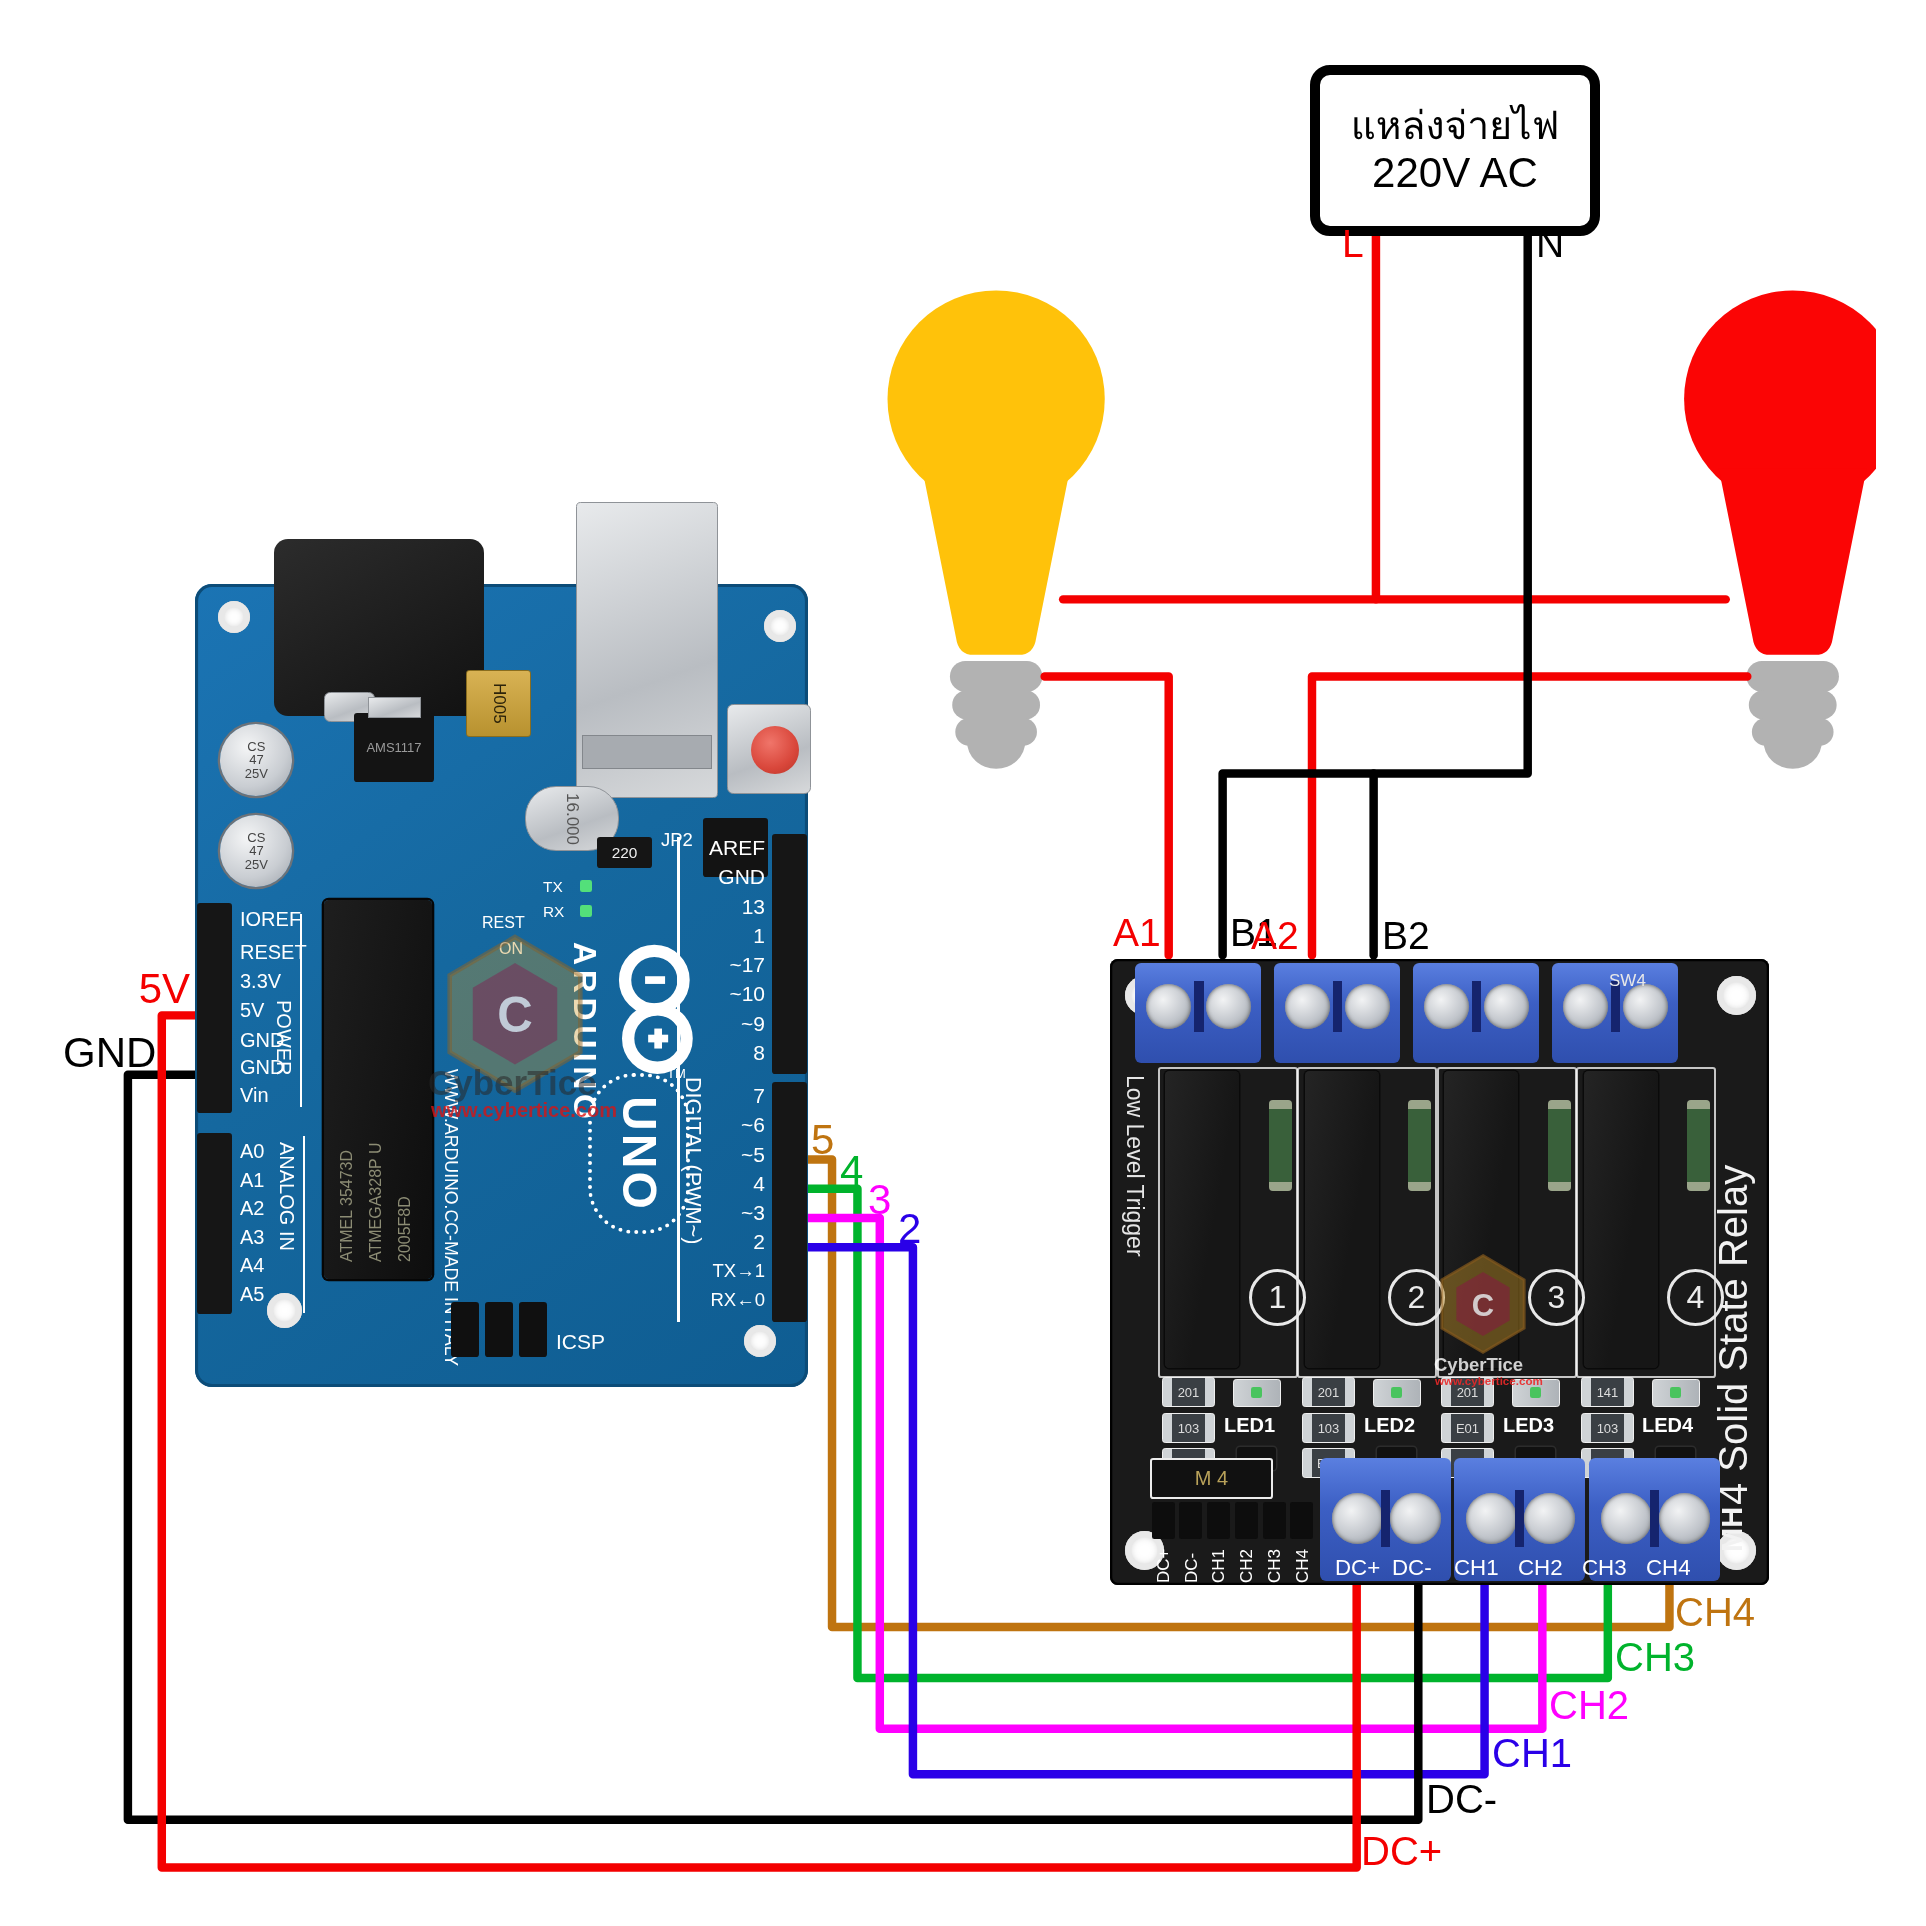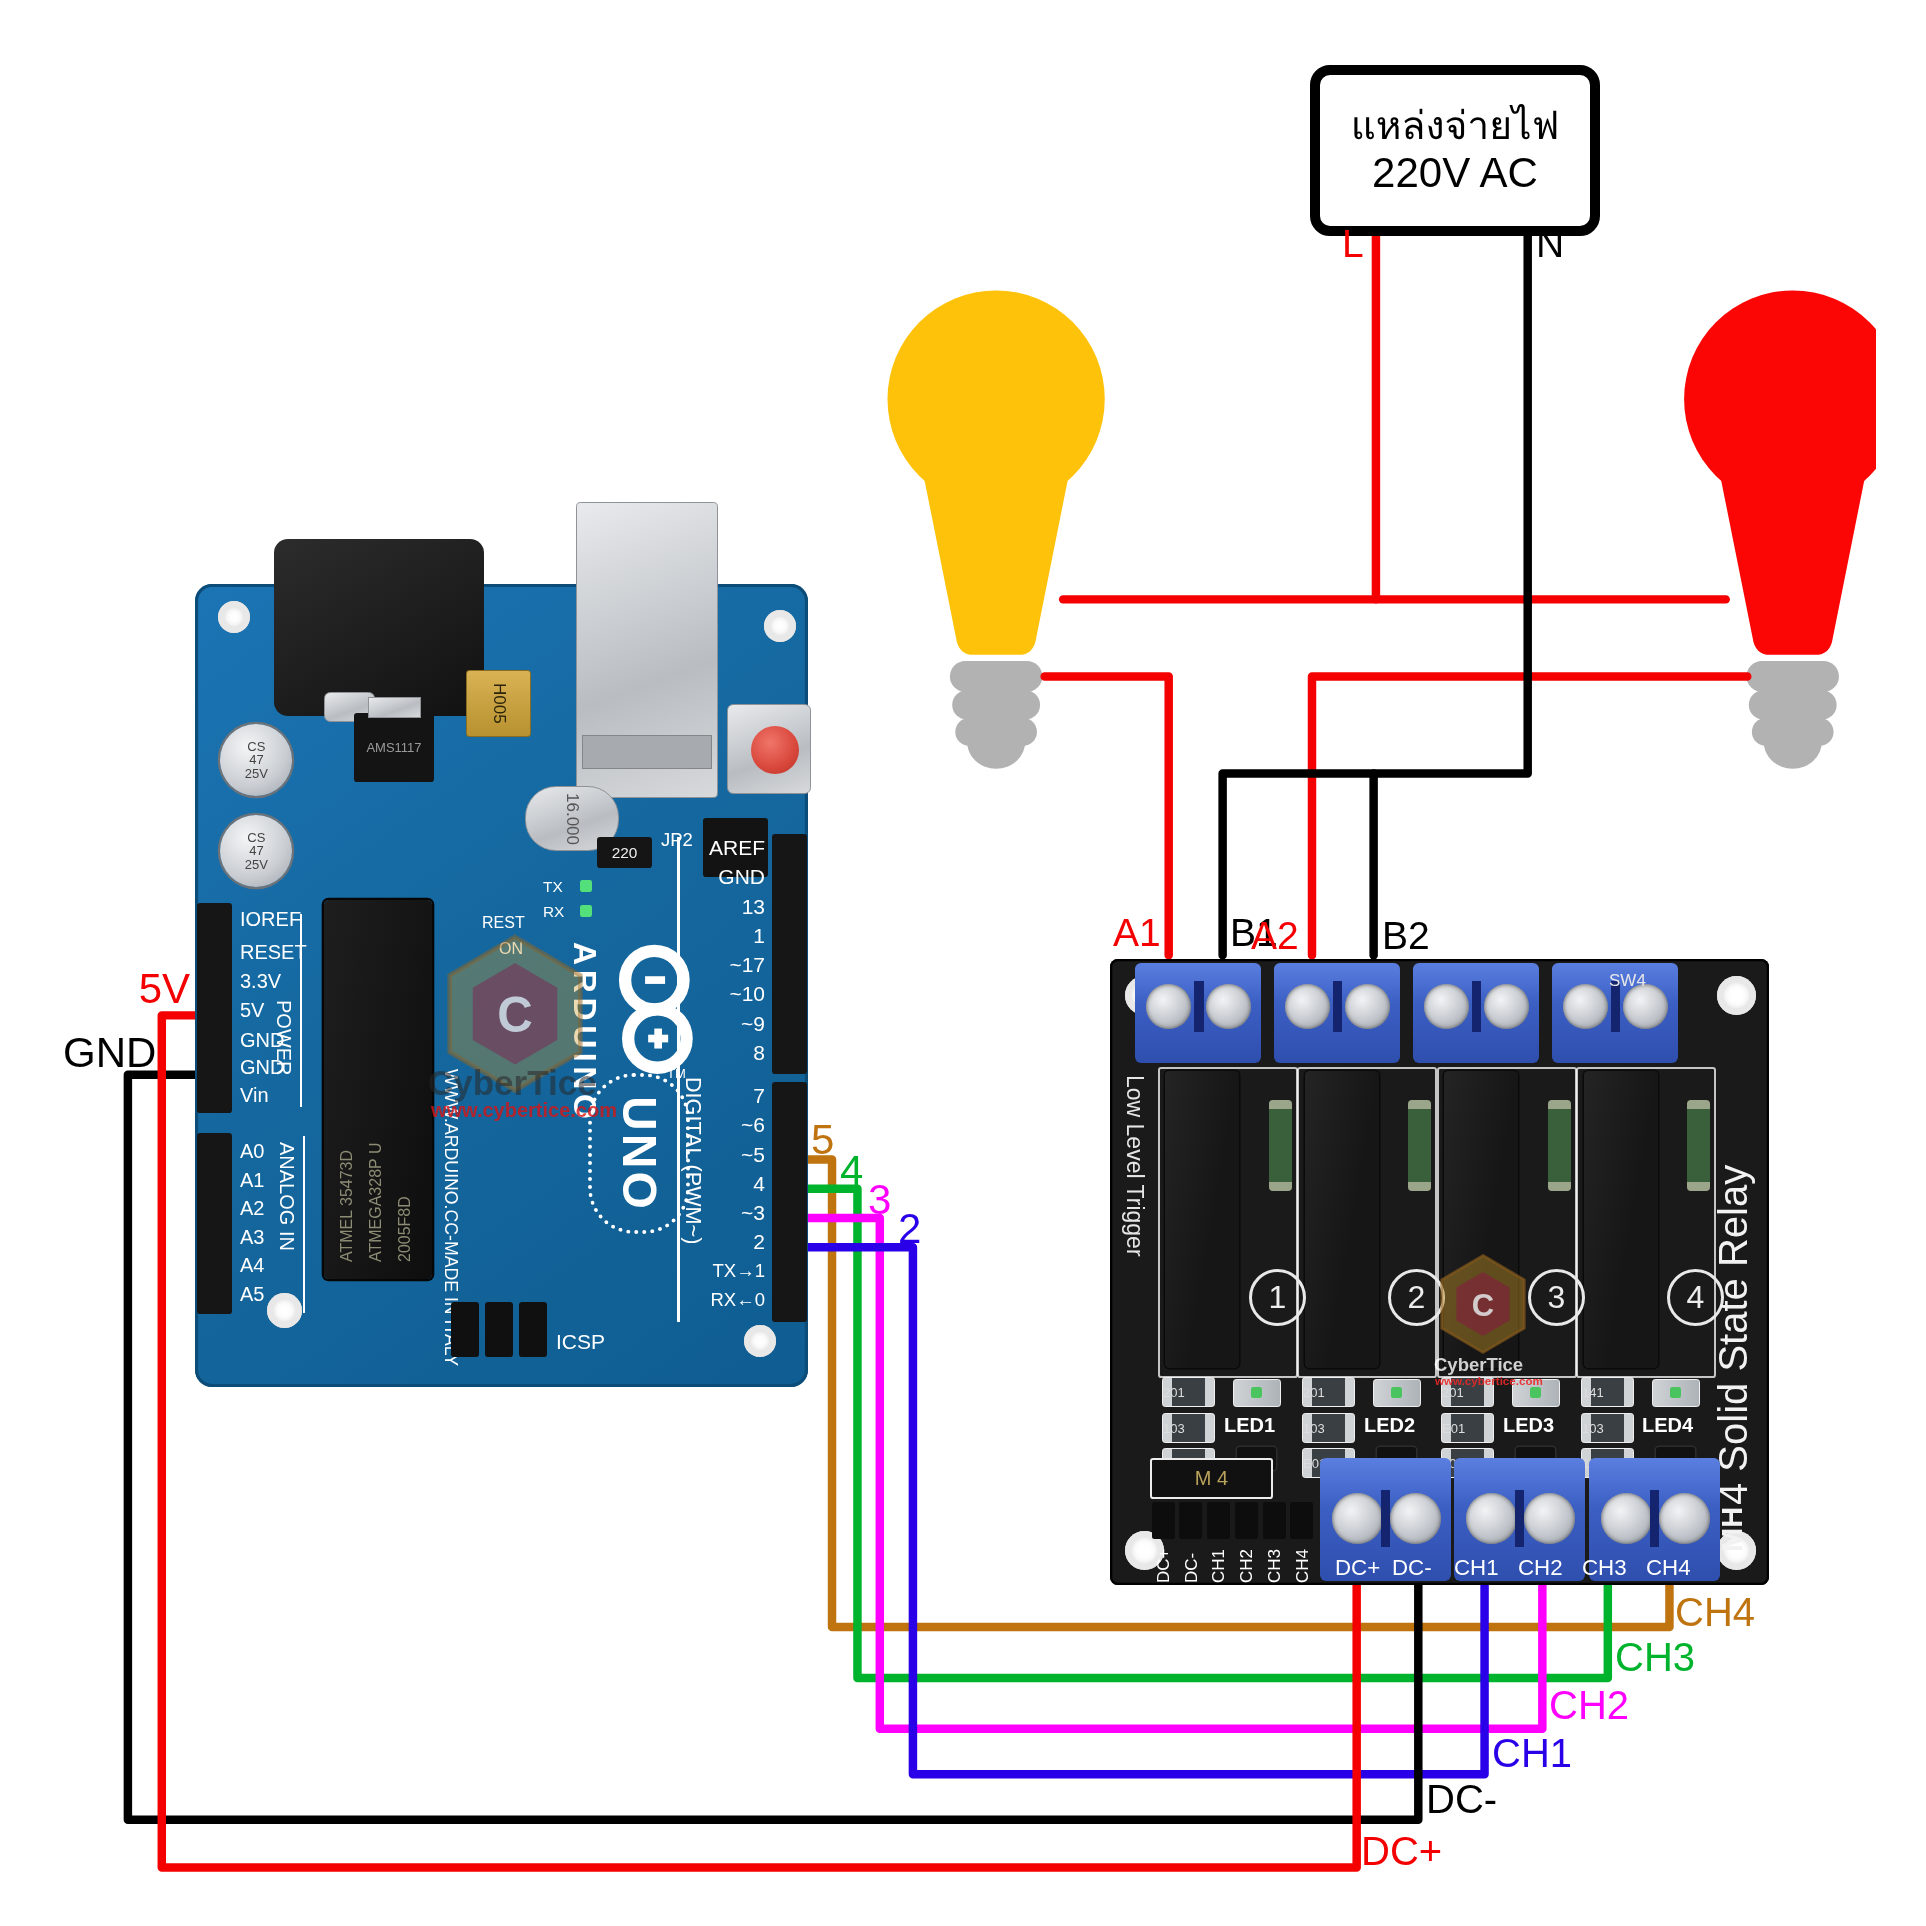"201" .res { justify-content: none -> center }
